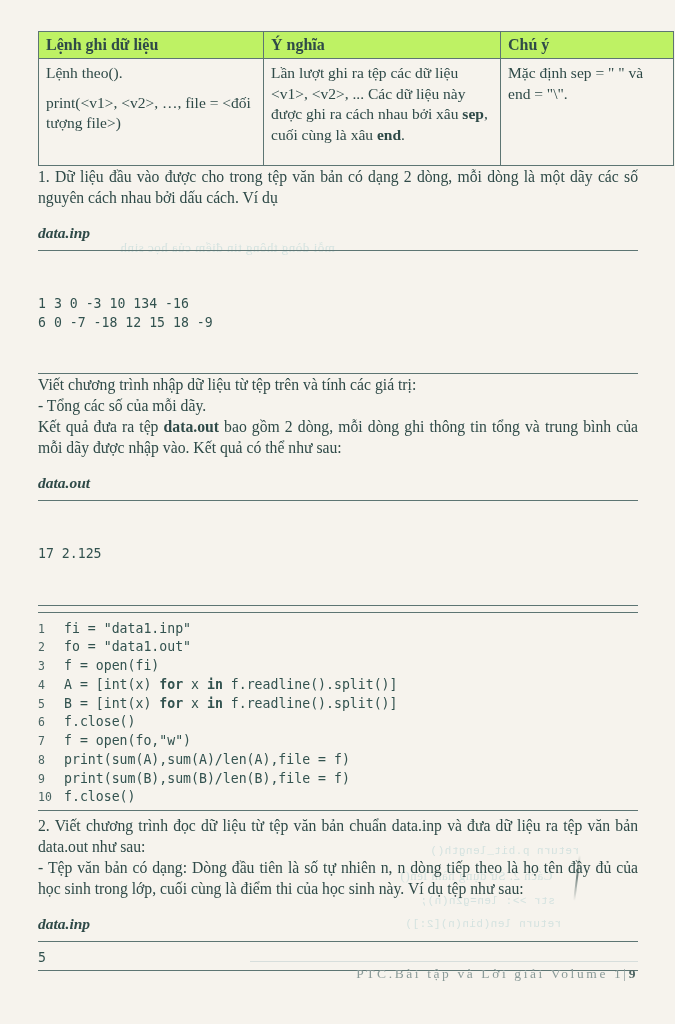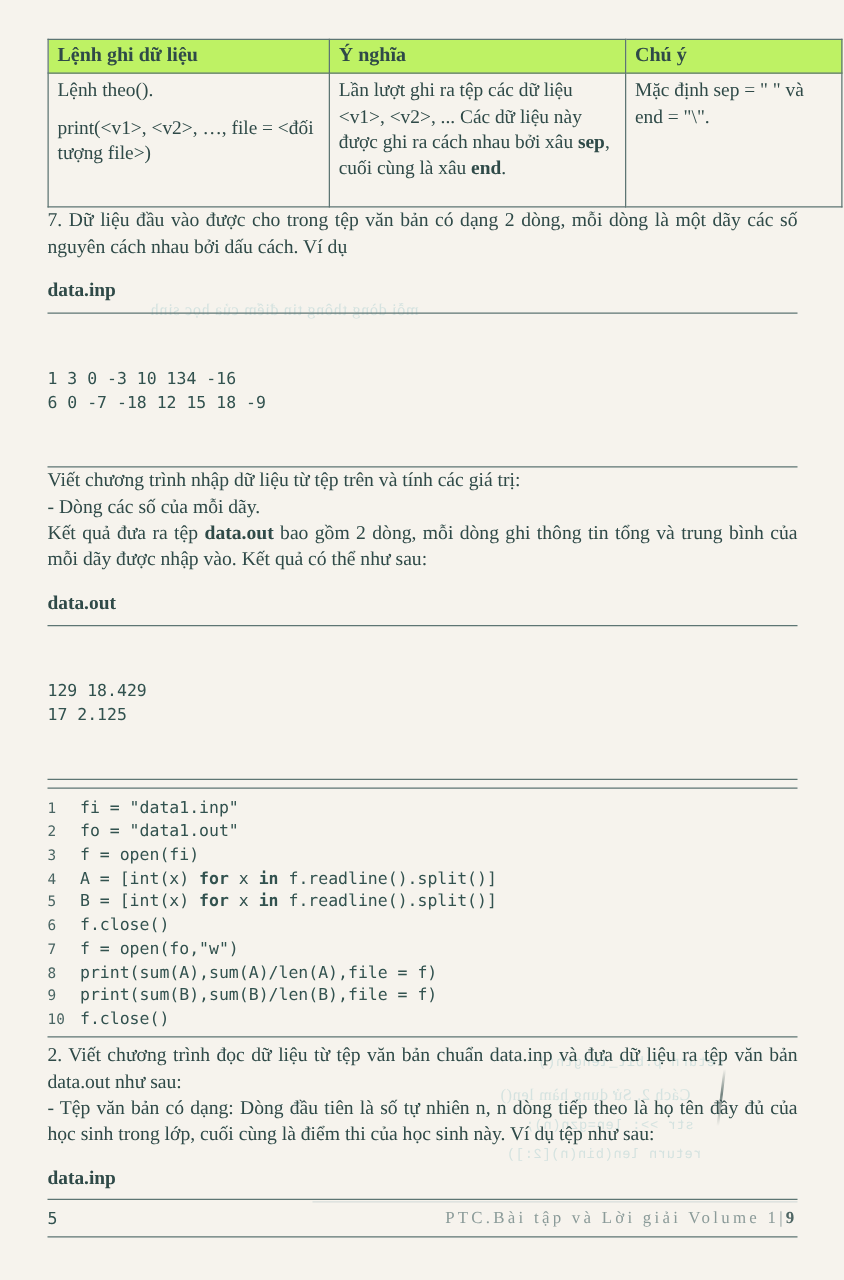"7. Dữ liệu đầu vào" p.body { text: 7 -> 1 }
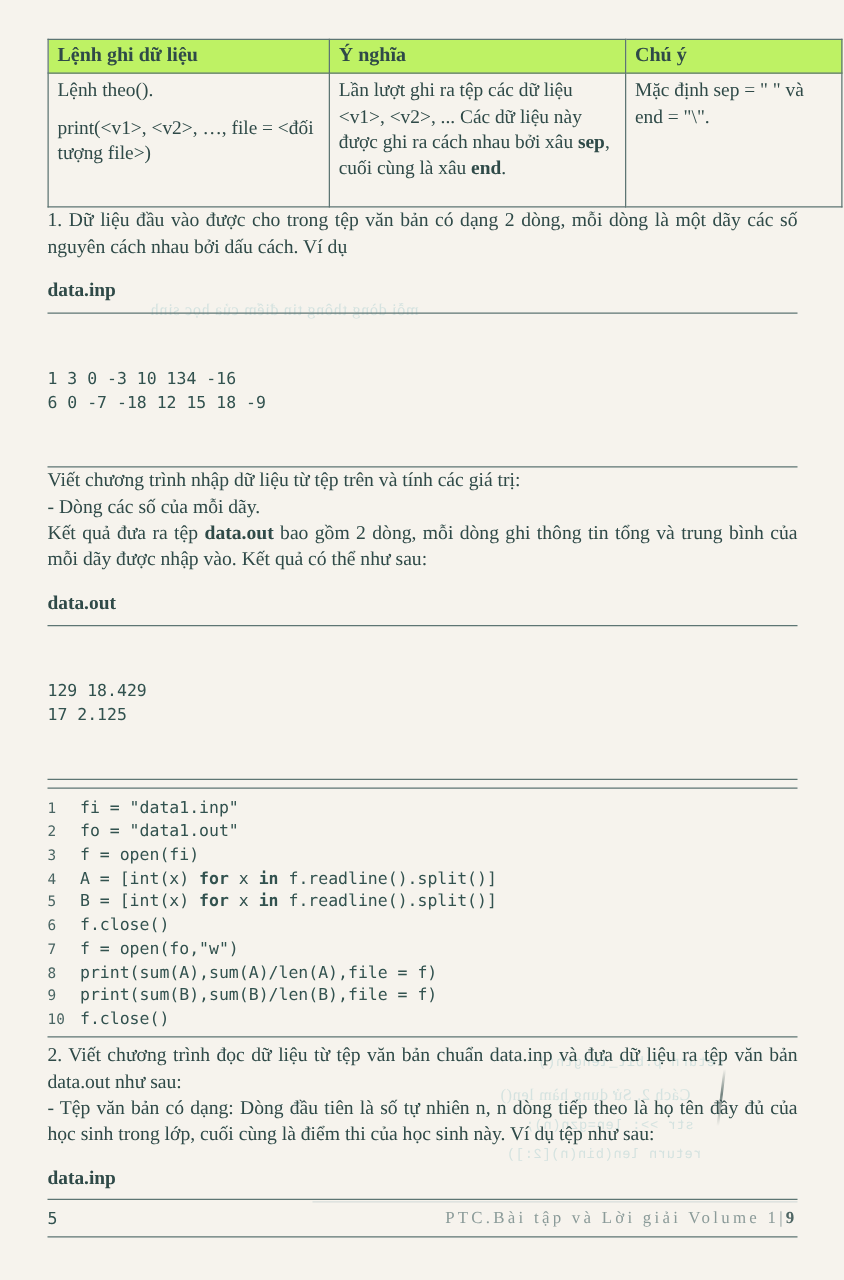"data.inp" h4.filelabel { font-style: none -> italic }
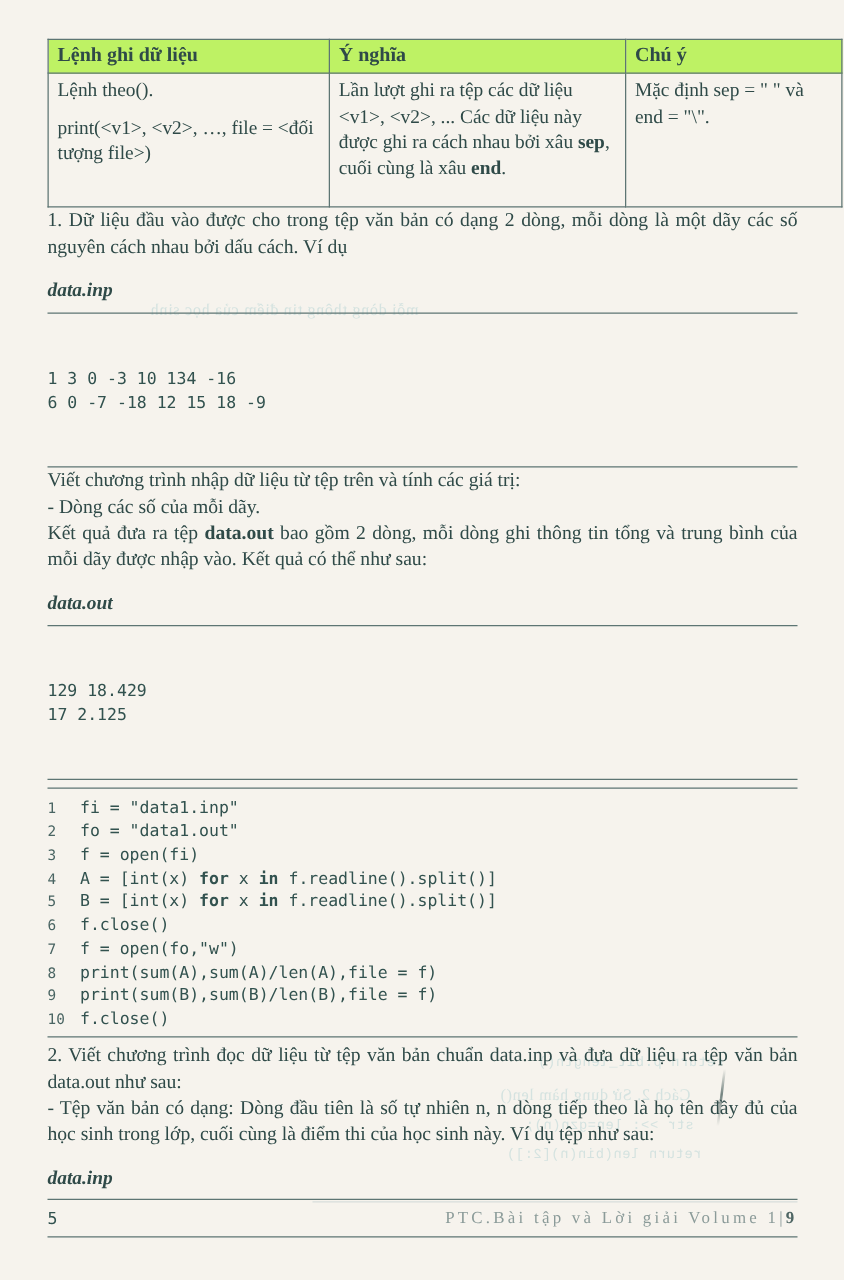"- Dòng các số của" p.body { text: Dòng -> Tổng }
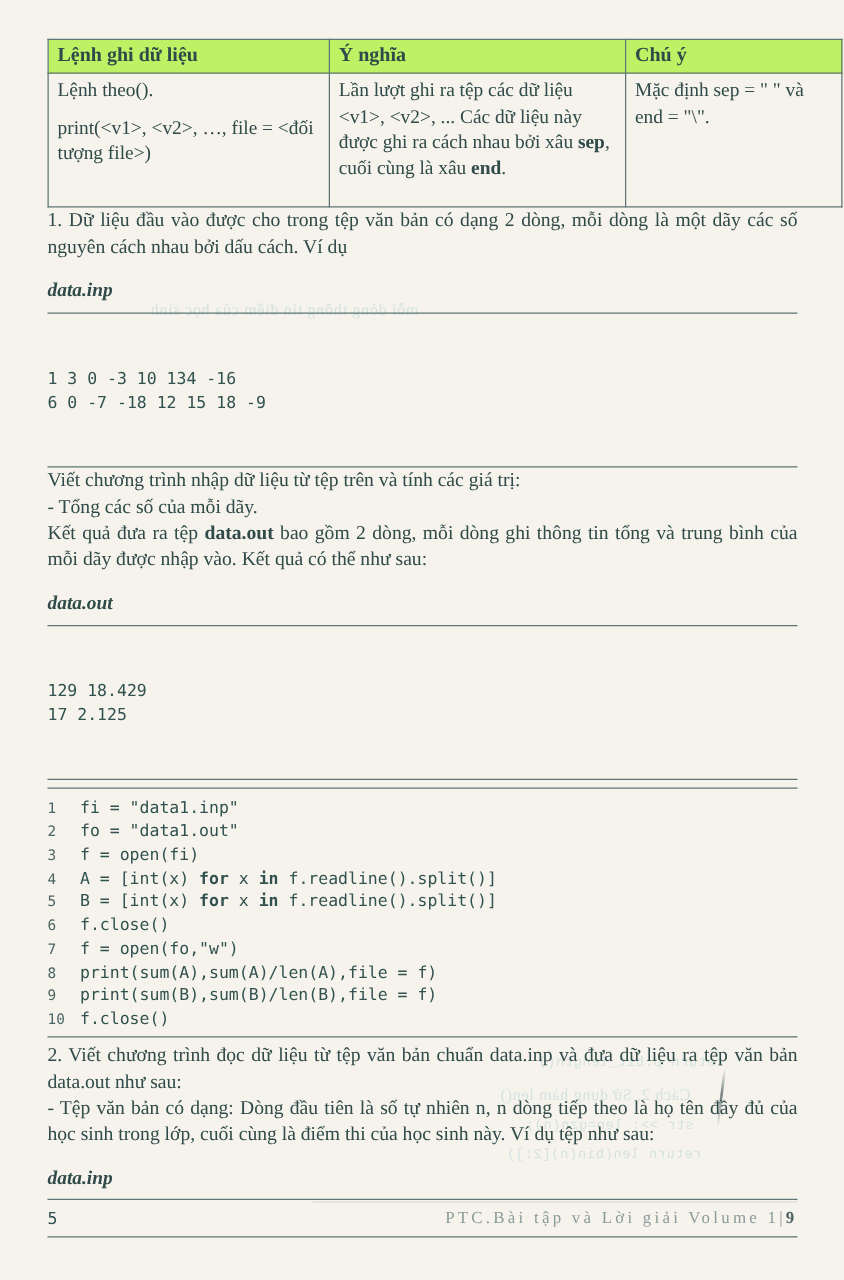"129 18.429" span.codeline { html: <span>129 18.429</span> -> none }
